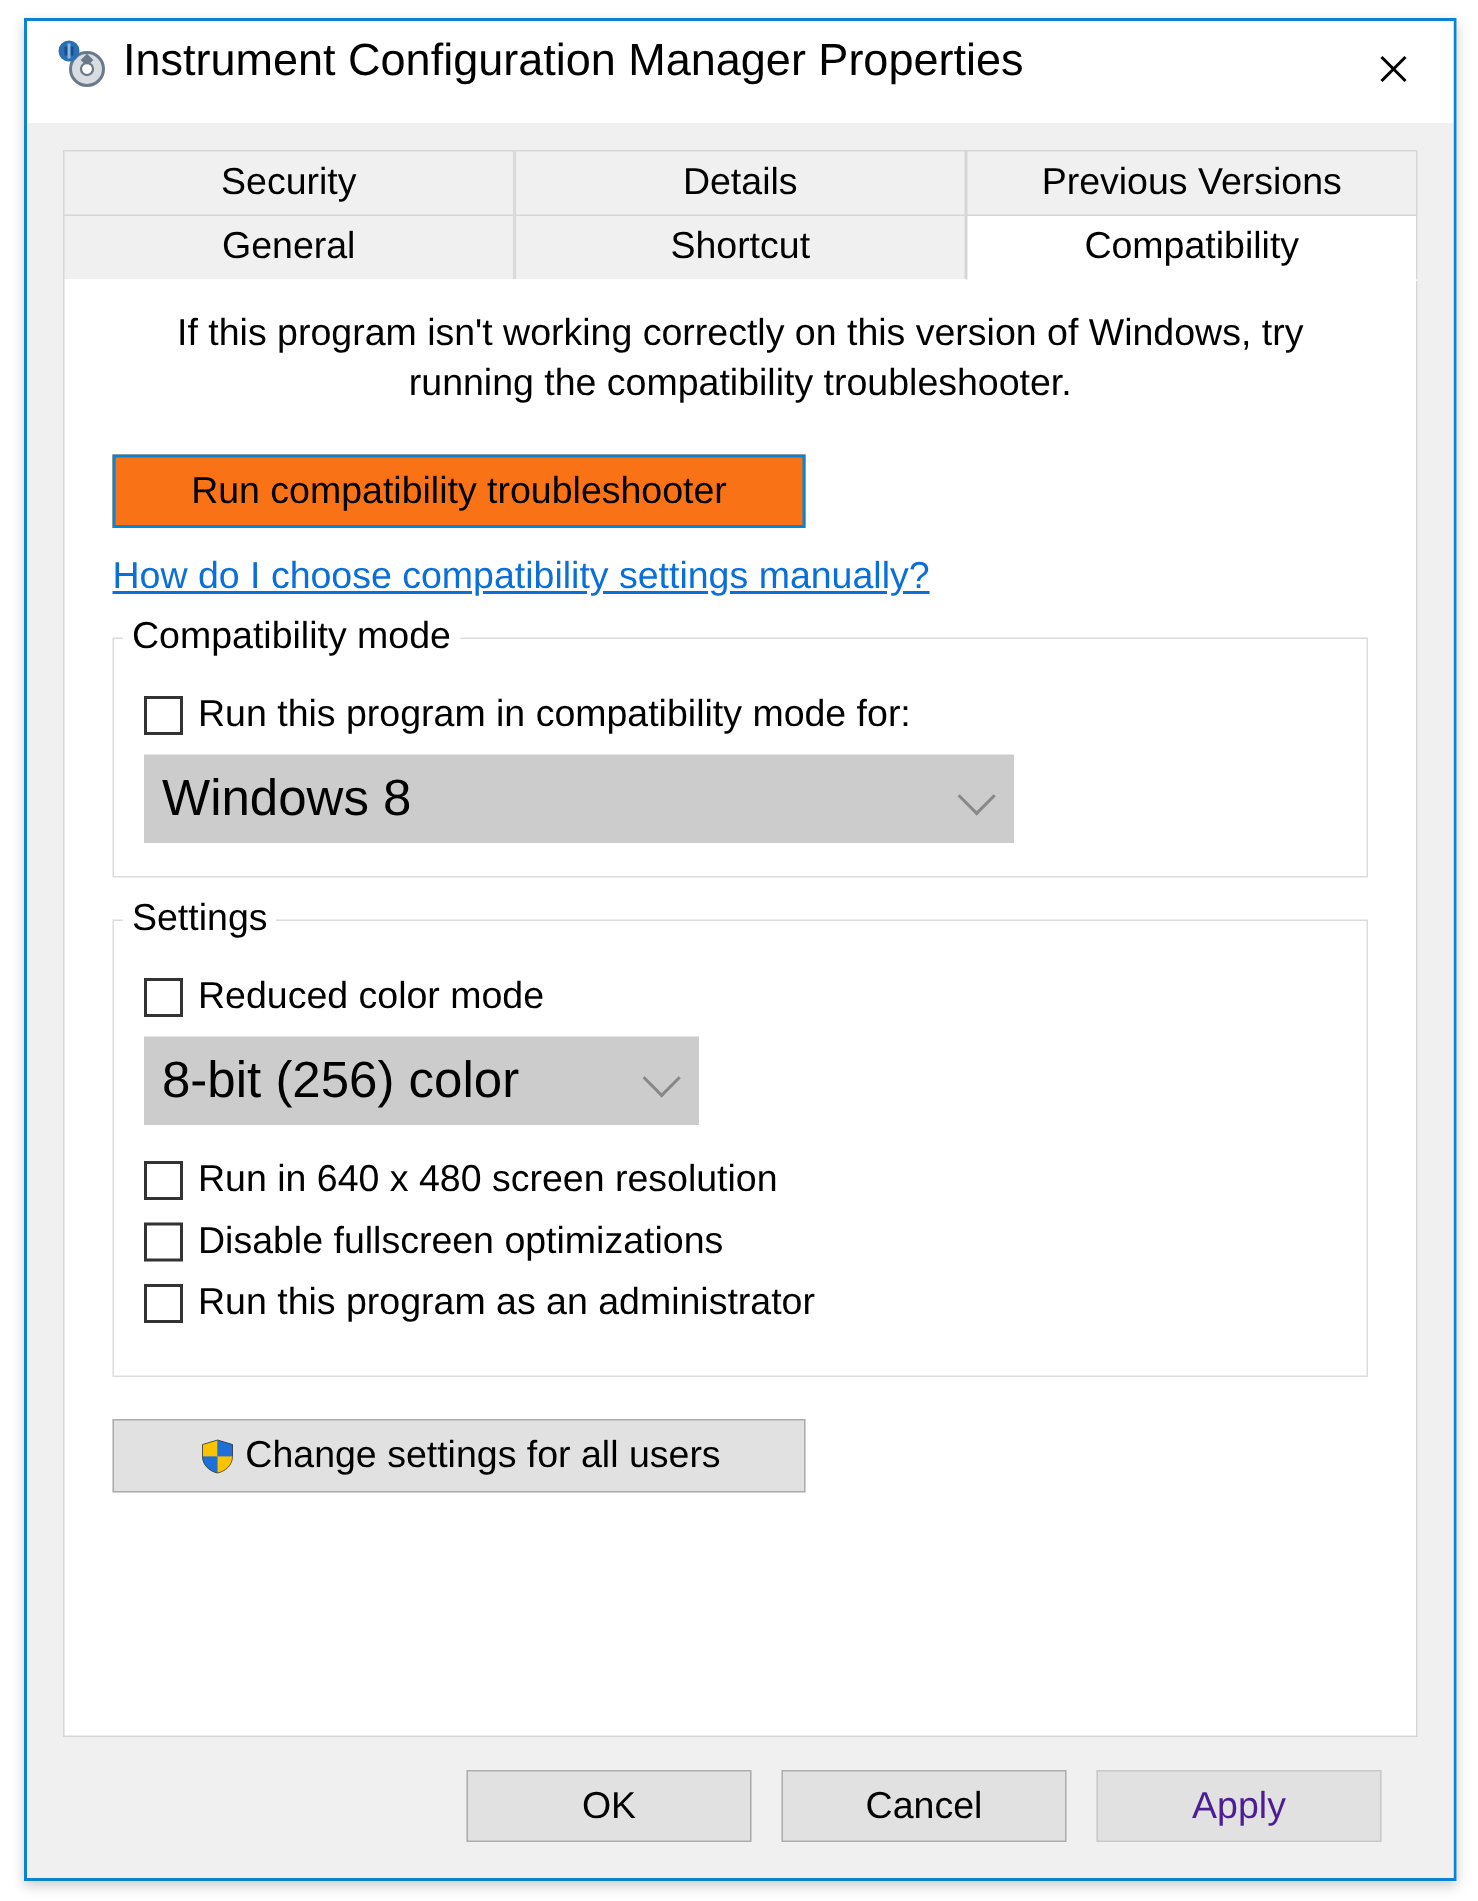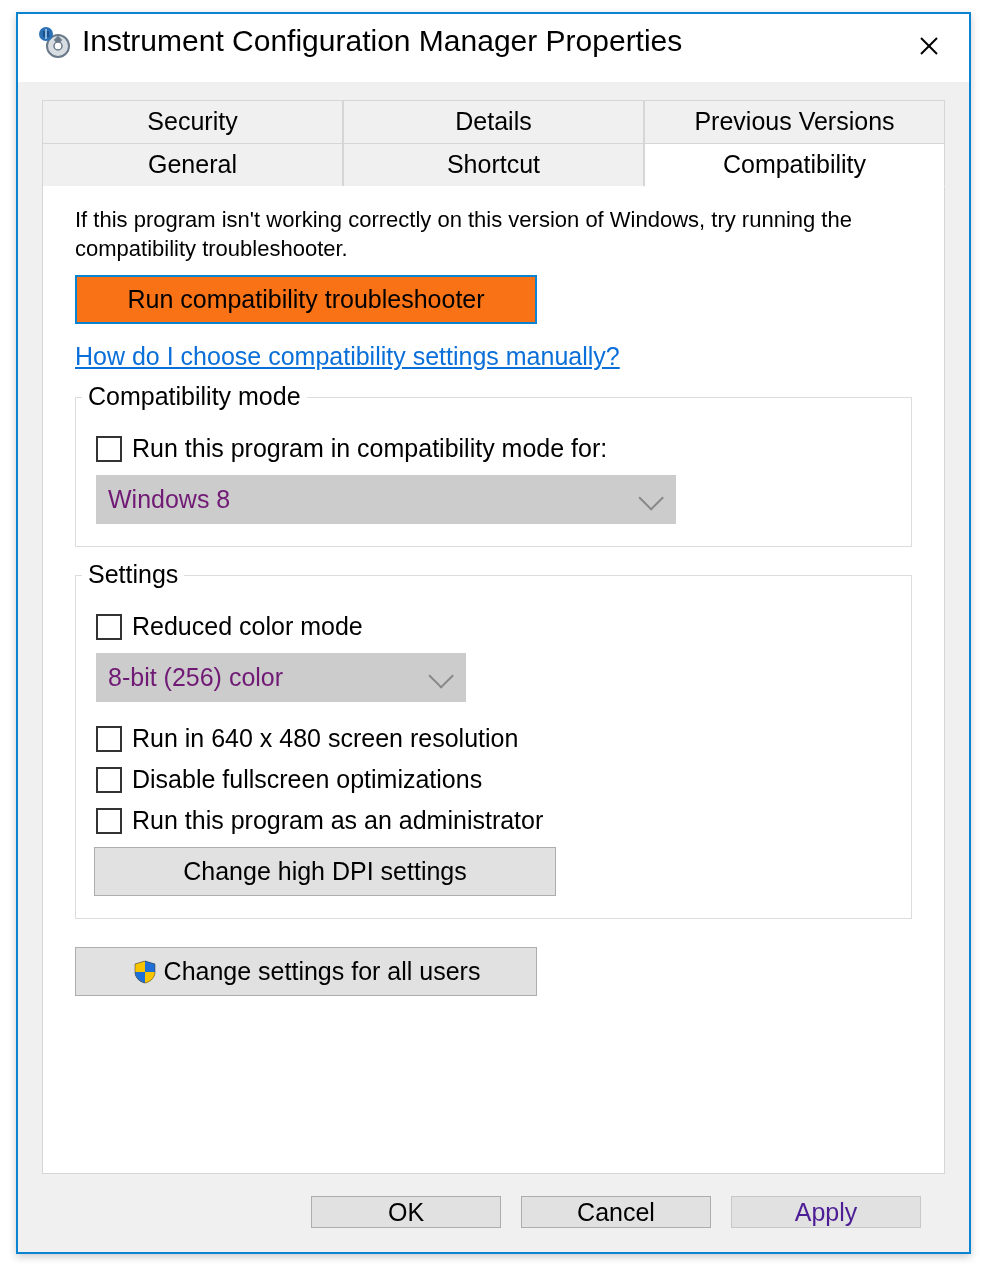"If this program isn't working" .intro { font-size: 22px -> 25px; margin-bottom: 12px -> 32px; text-align: none -> center }
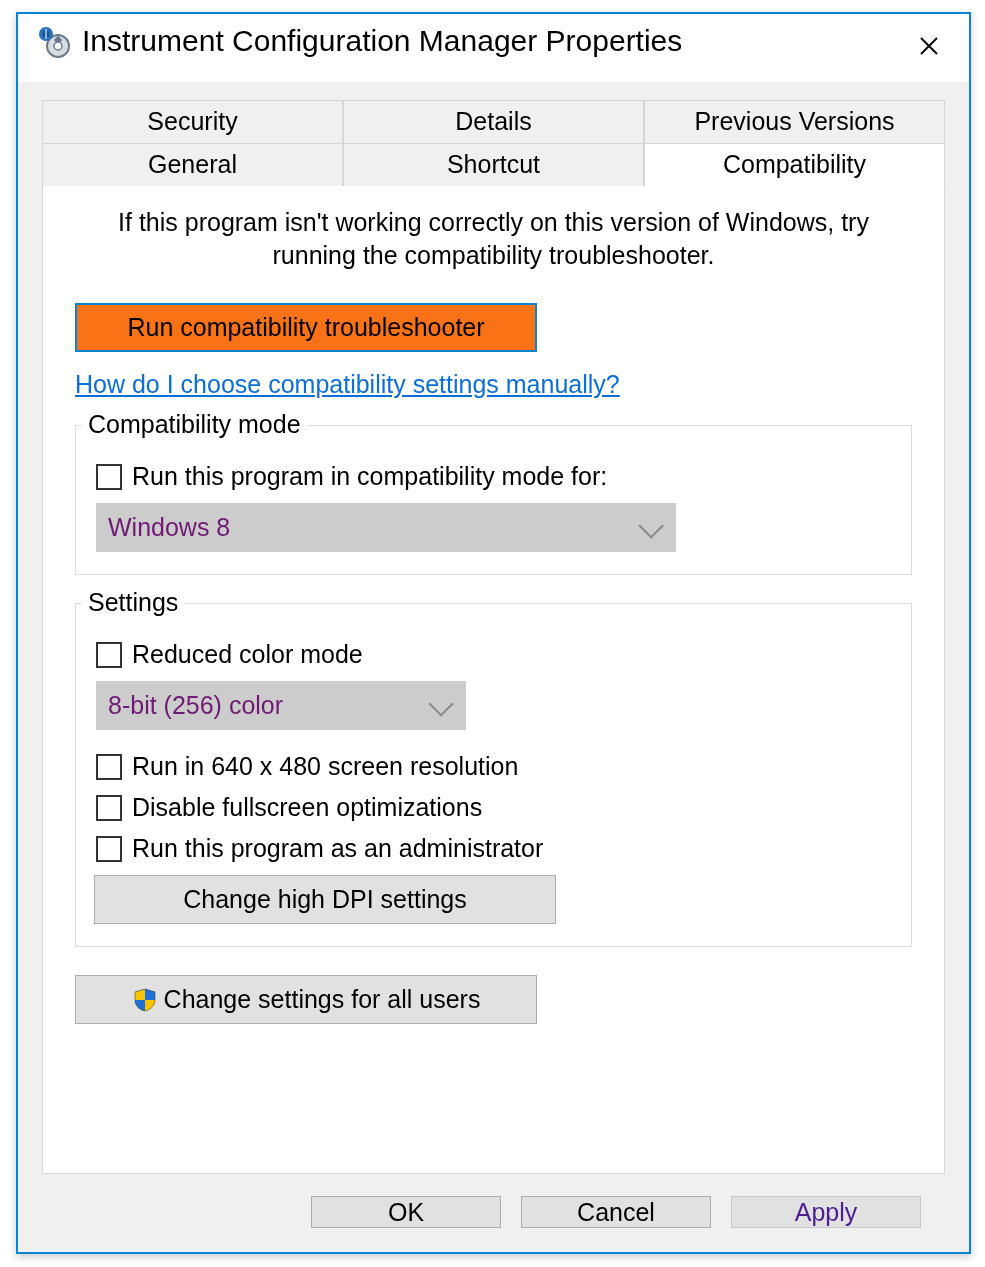"Windows 8" .combo { color: #701a75 -> #000000; font-size: 25px -> 34px }
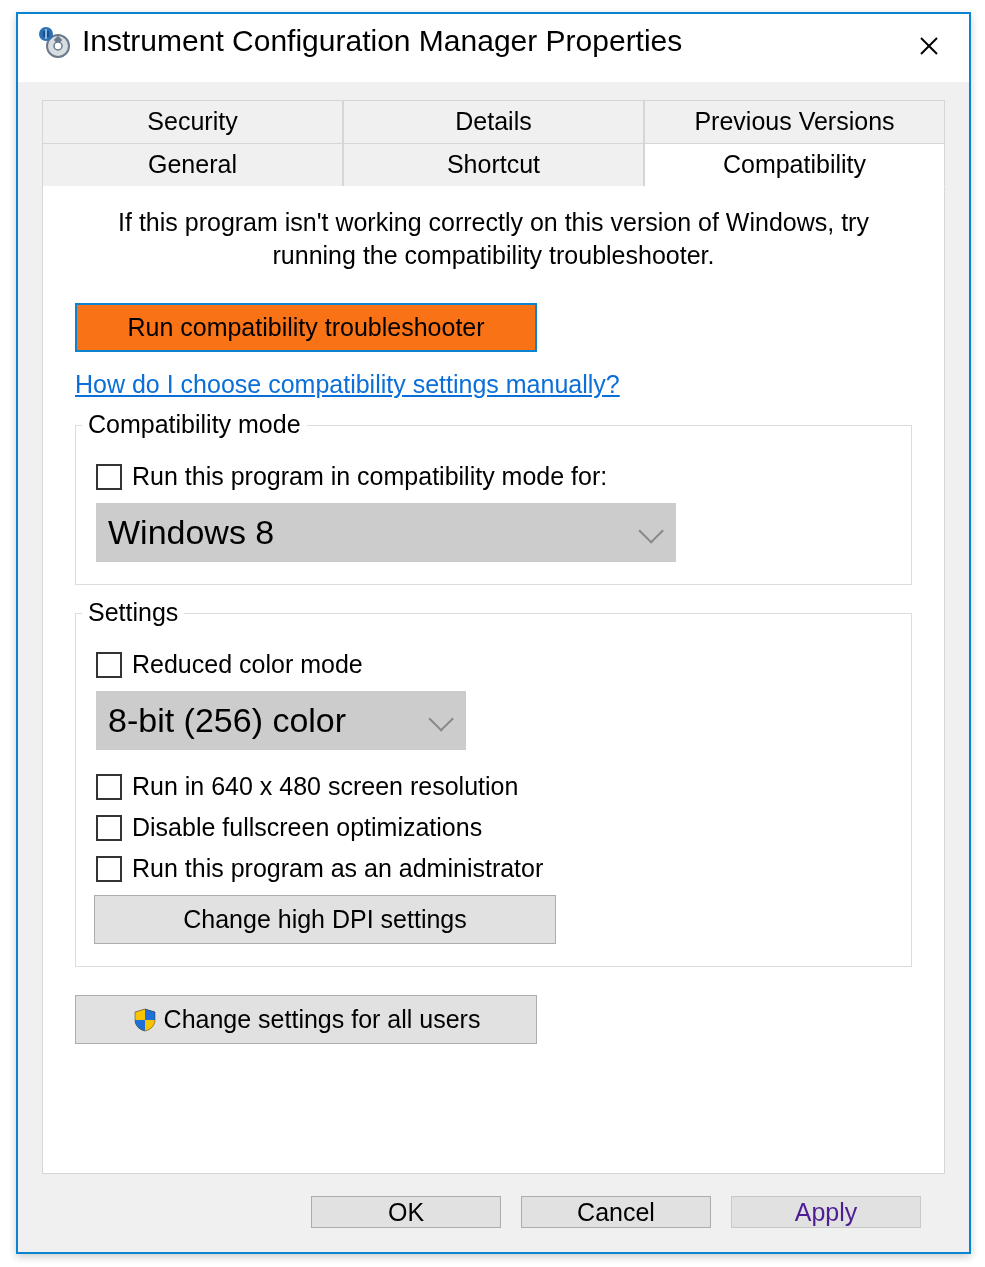"Change high DPI settings" div.btn-plain { html: <div>Change high DPI settings</div> -> none }
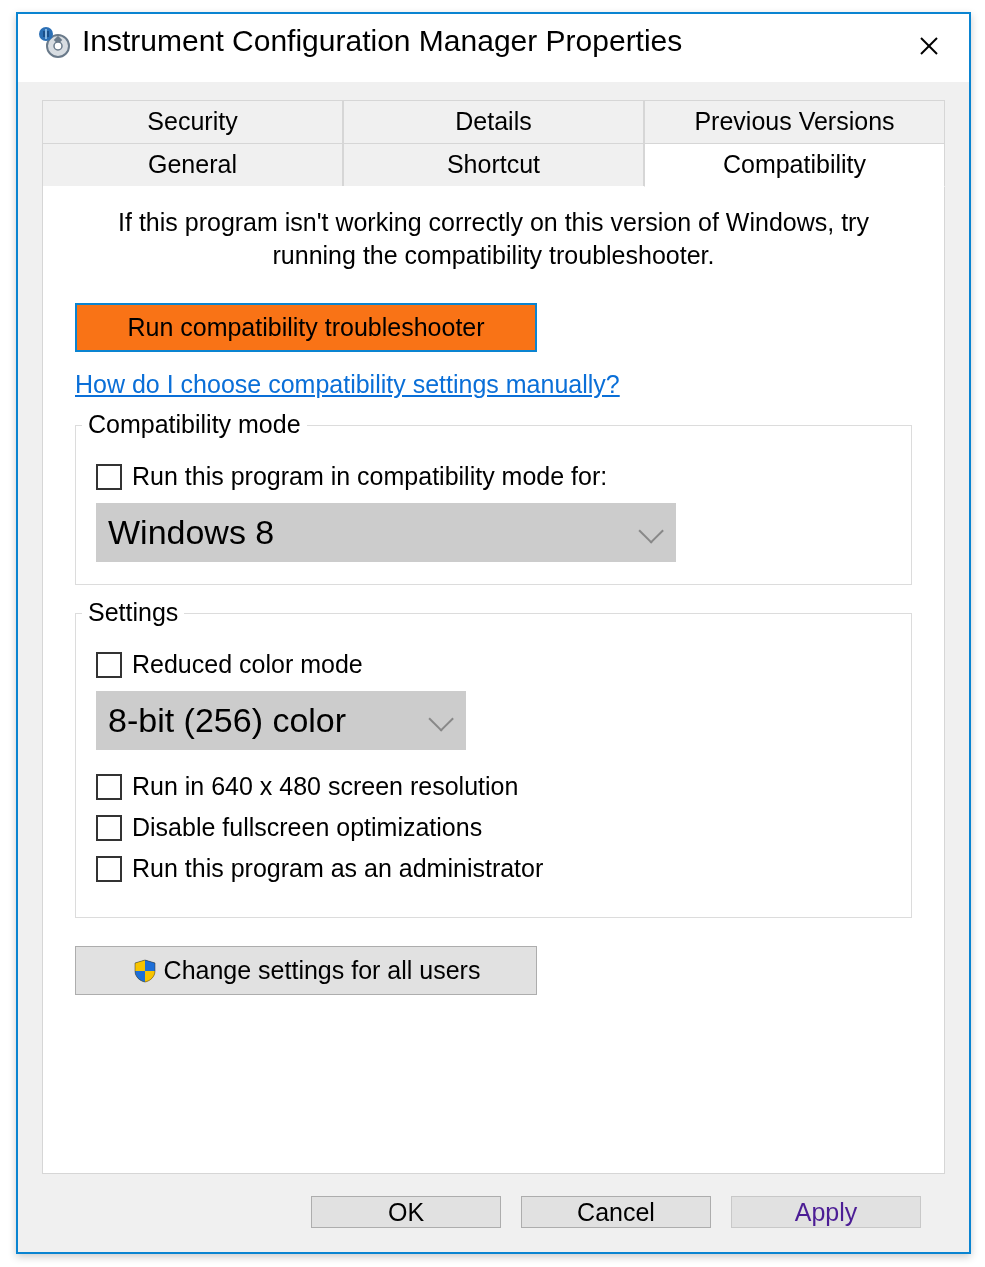"OK" .footer .fbtn { height: 32px -> 48px }
